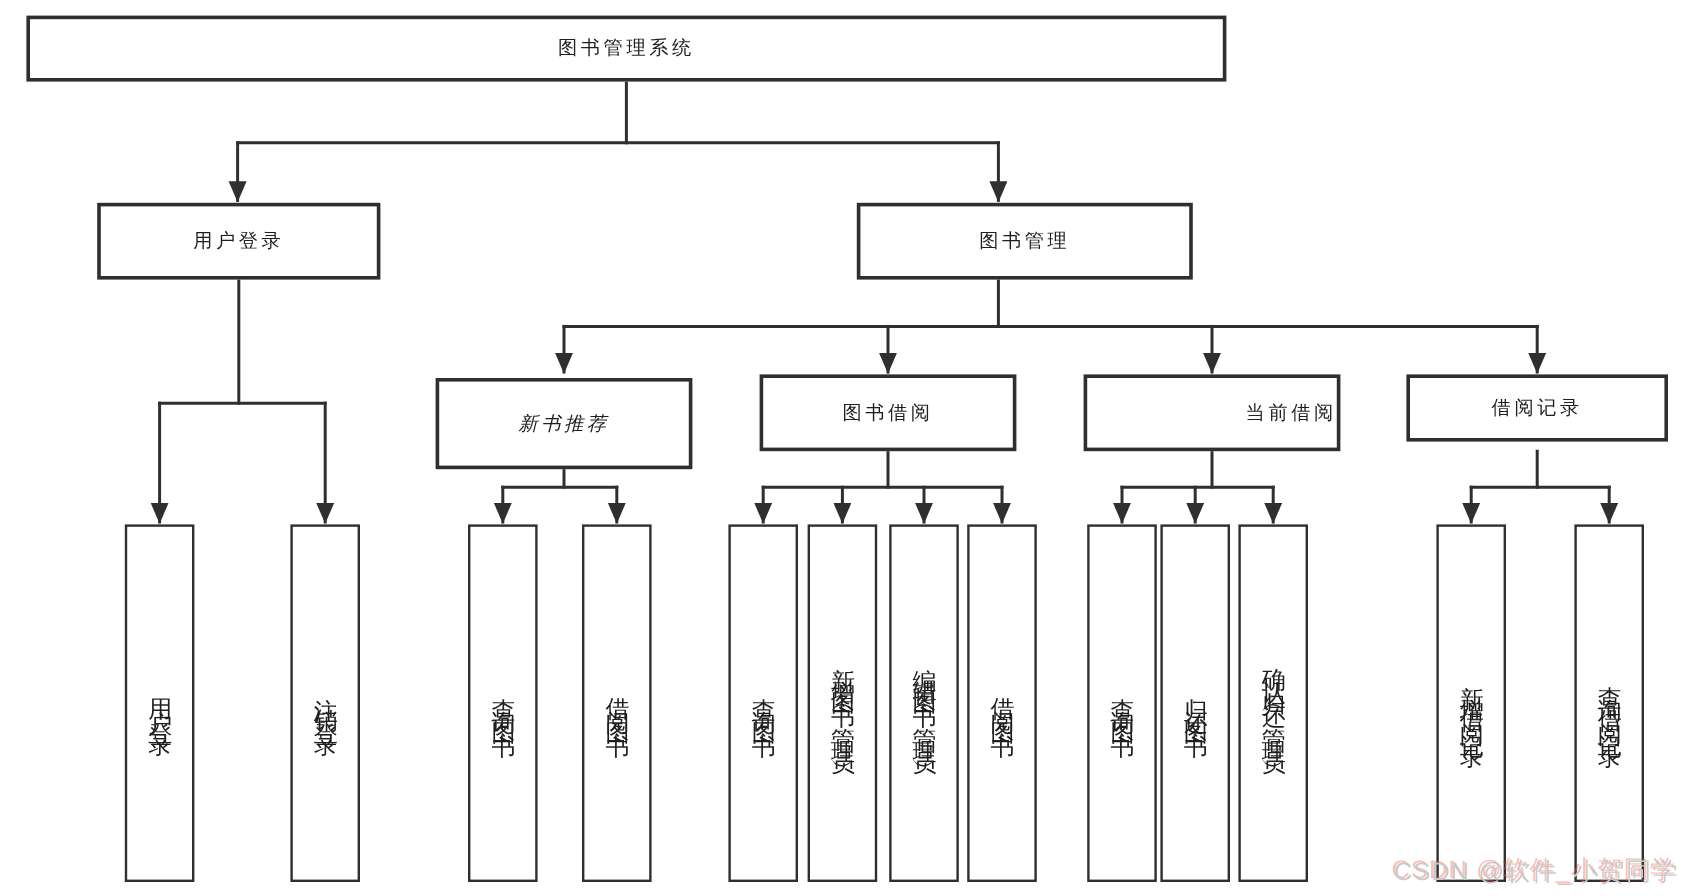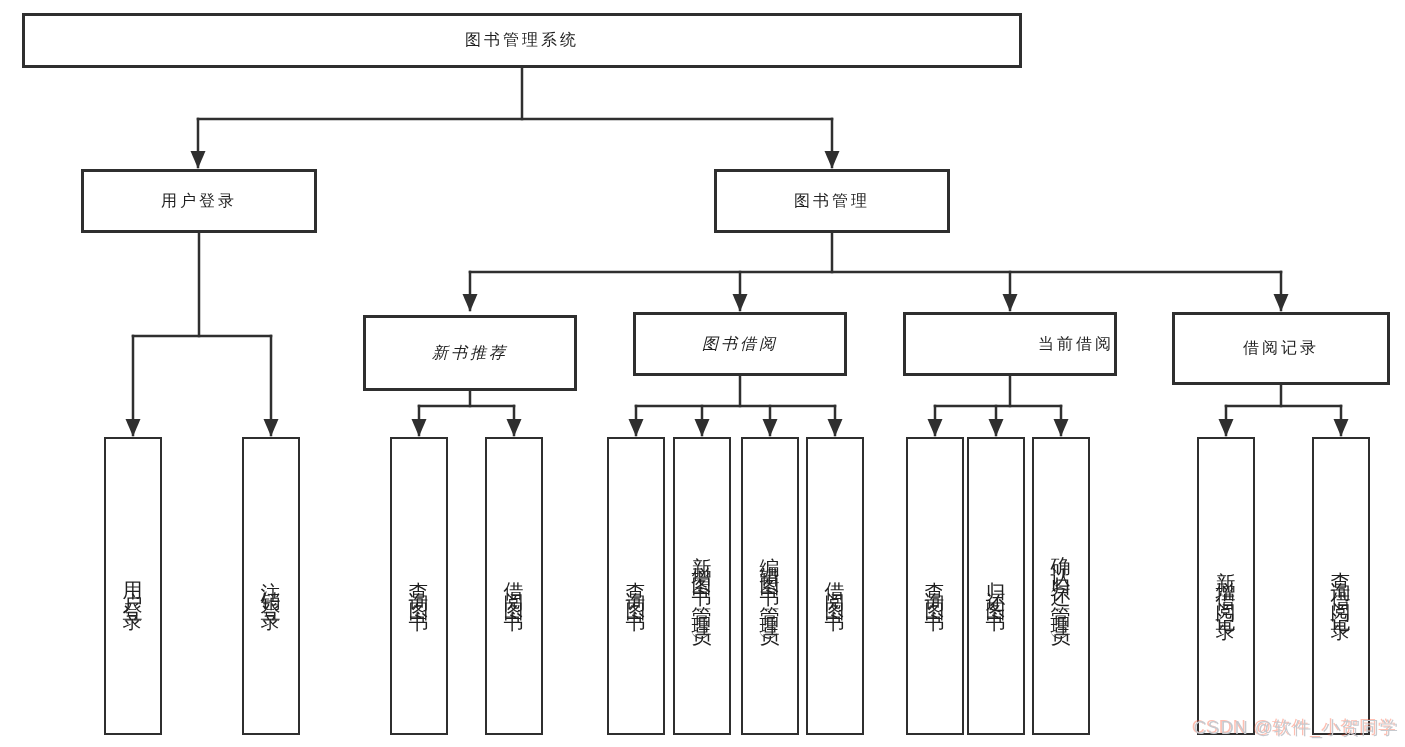"图书管理" div.box { width: 236px -> 280px }
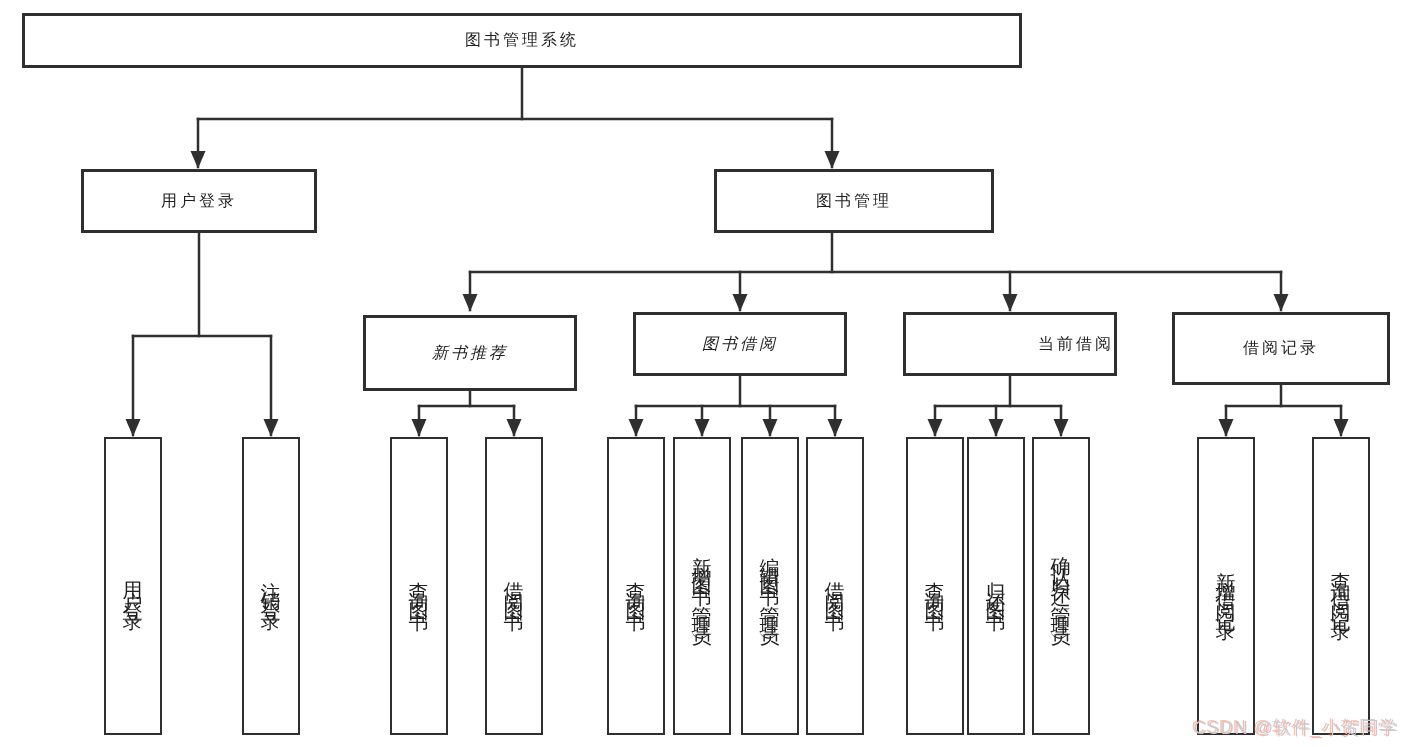"图书借阅" div.box { font-style: italic -> none }
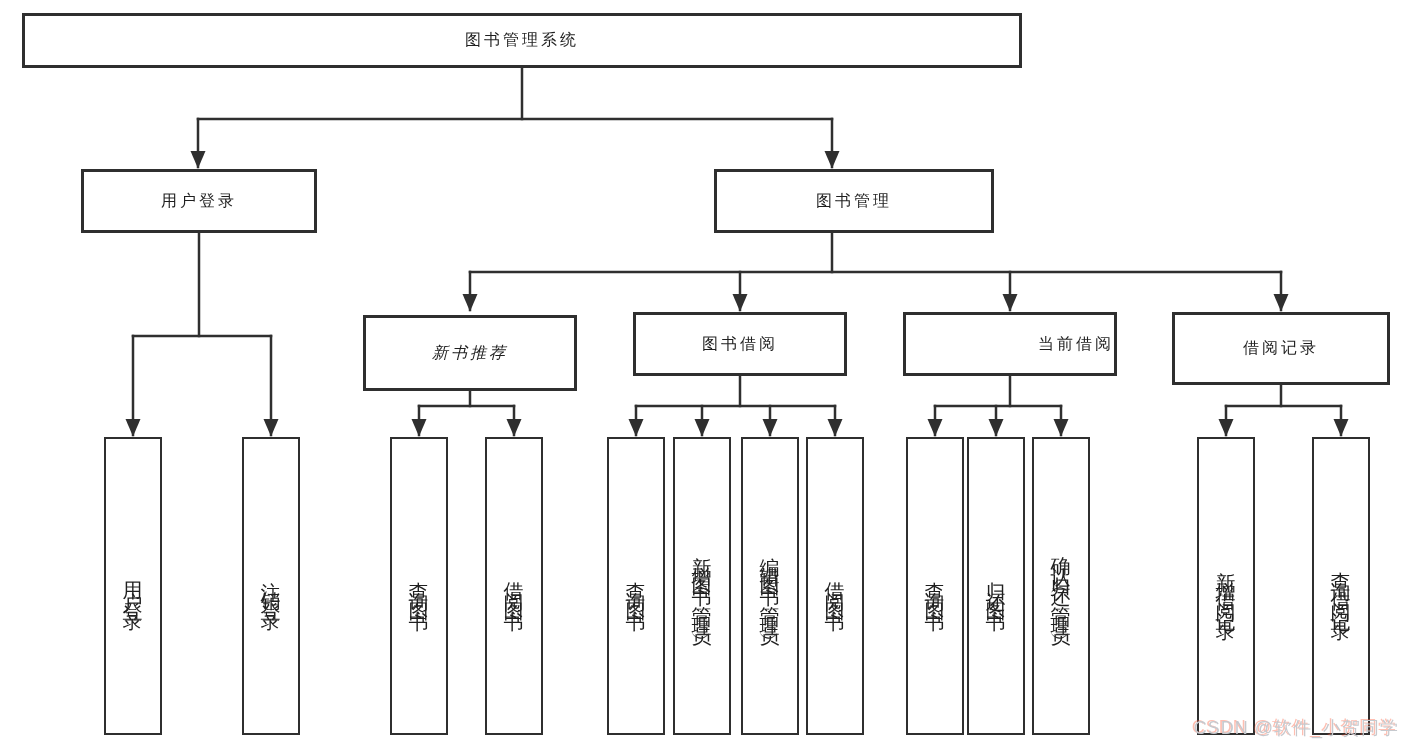"借阅记录" div.box { height: 73px -> 56px }
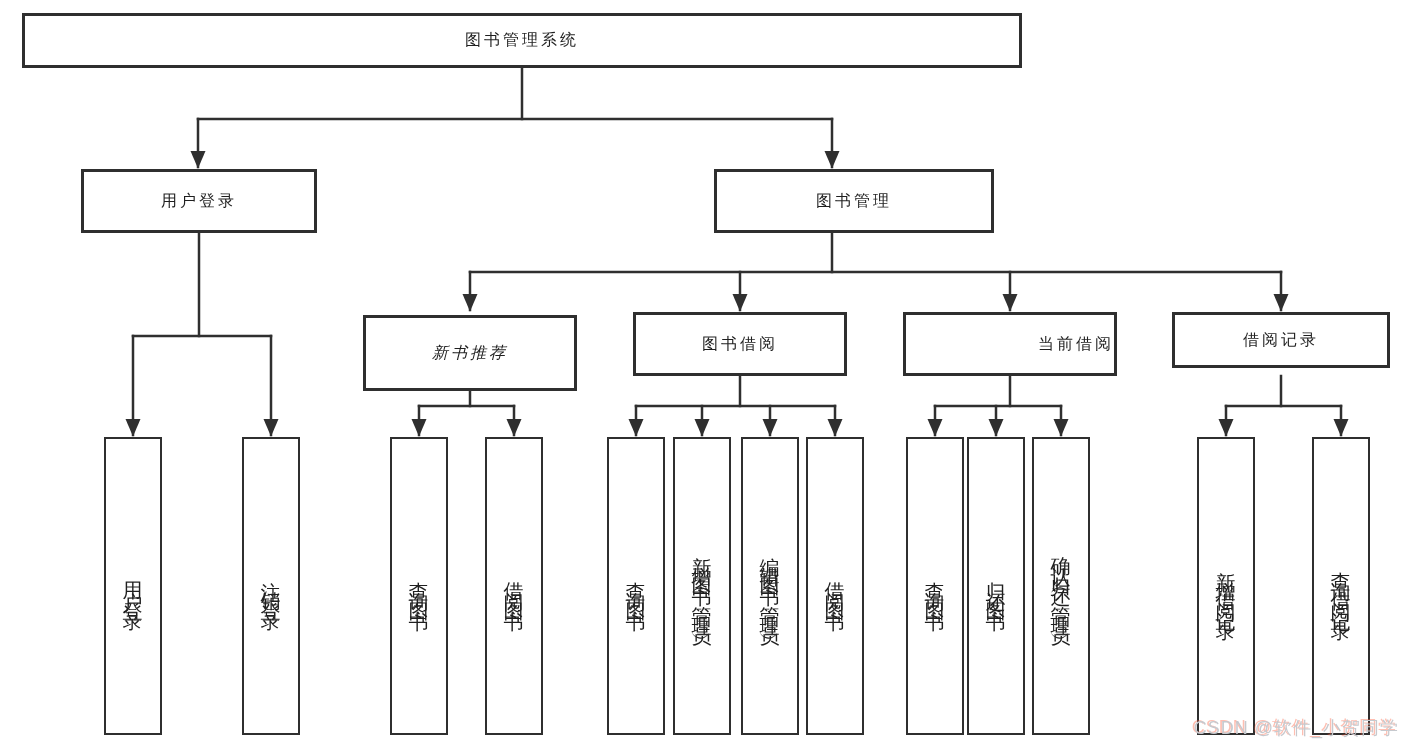"CSDN @软件_小贺同学" .watermark { font-size: 18px -> 21px }
